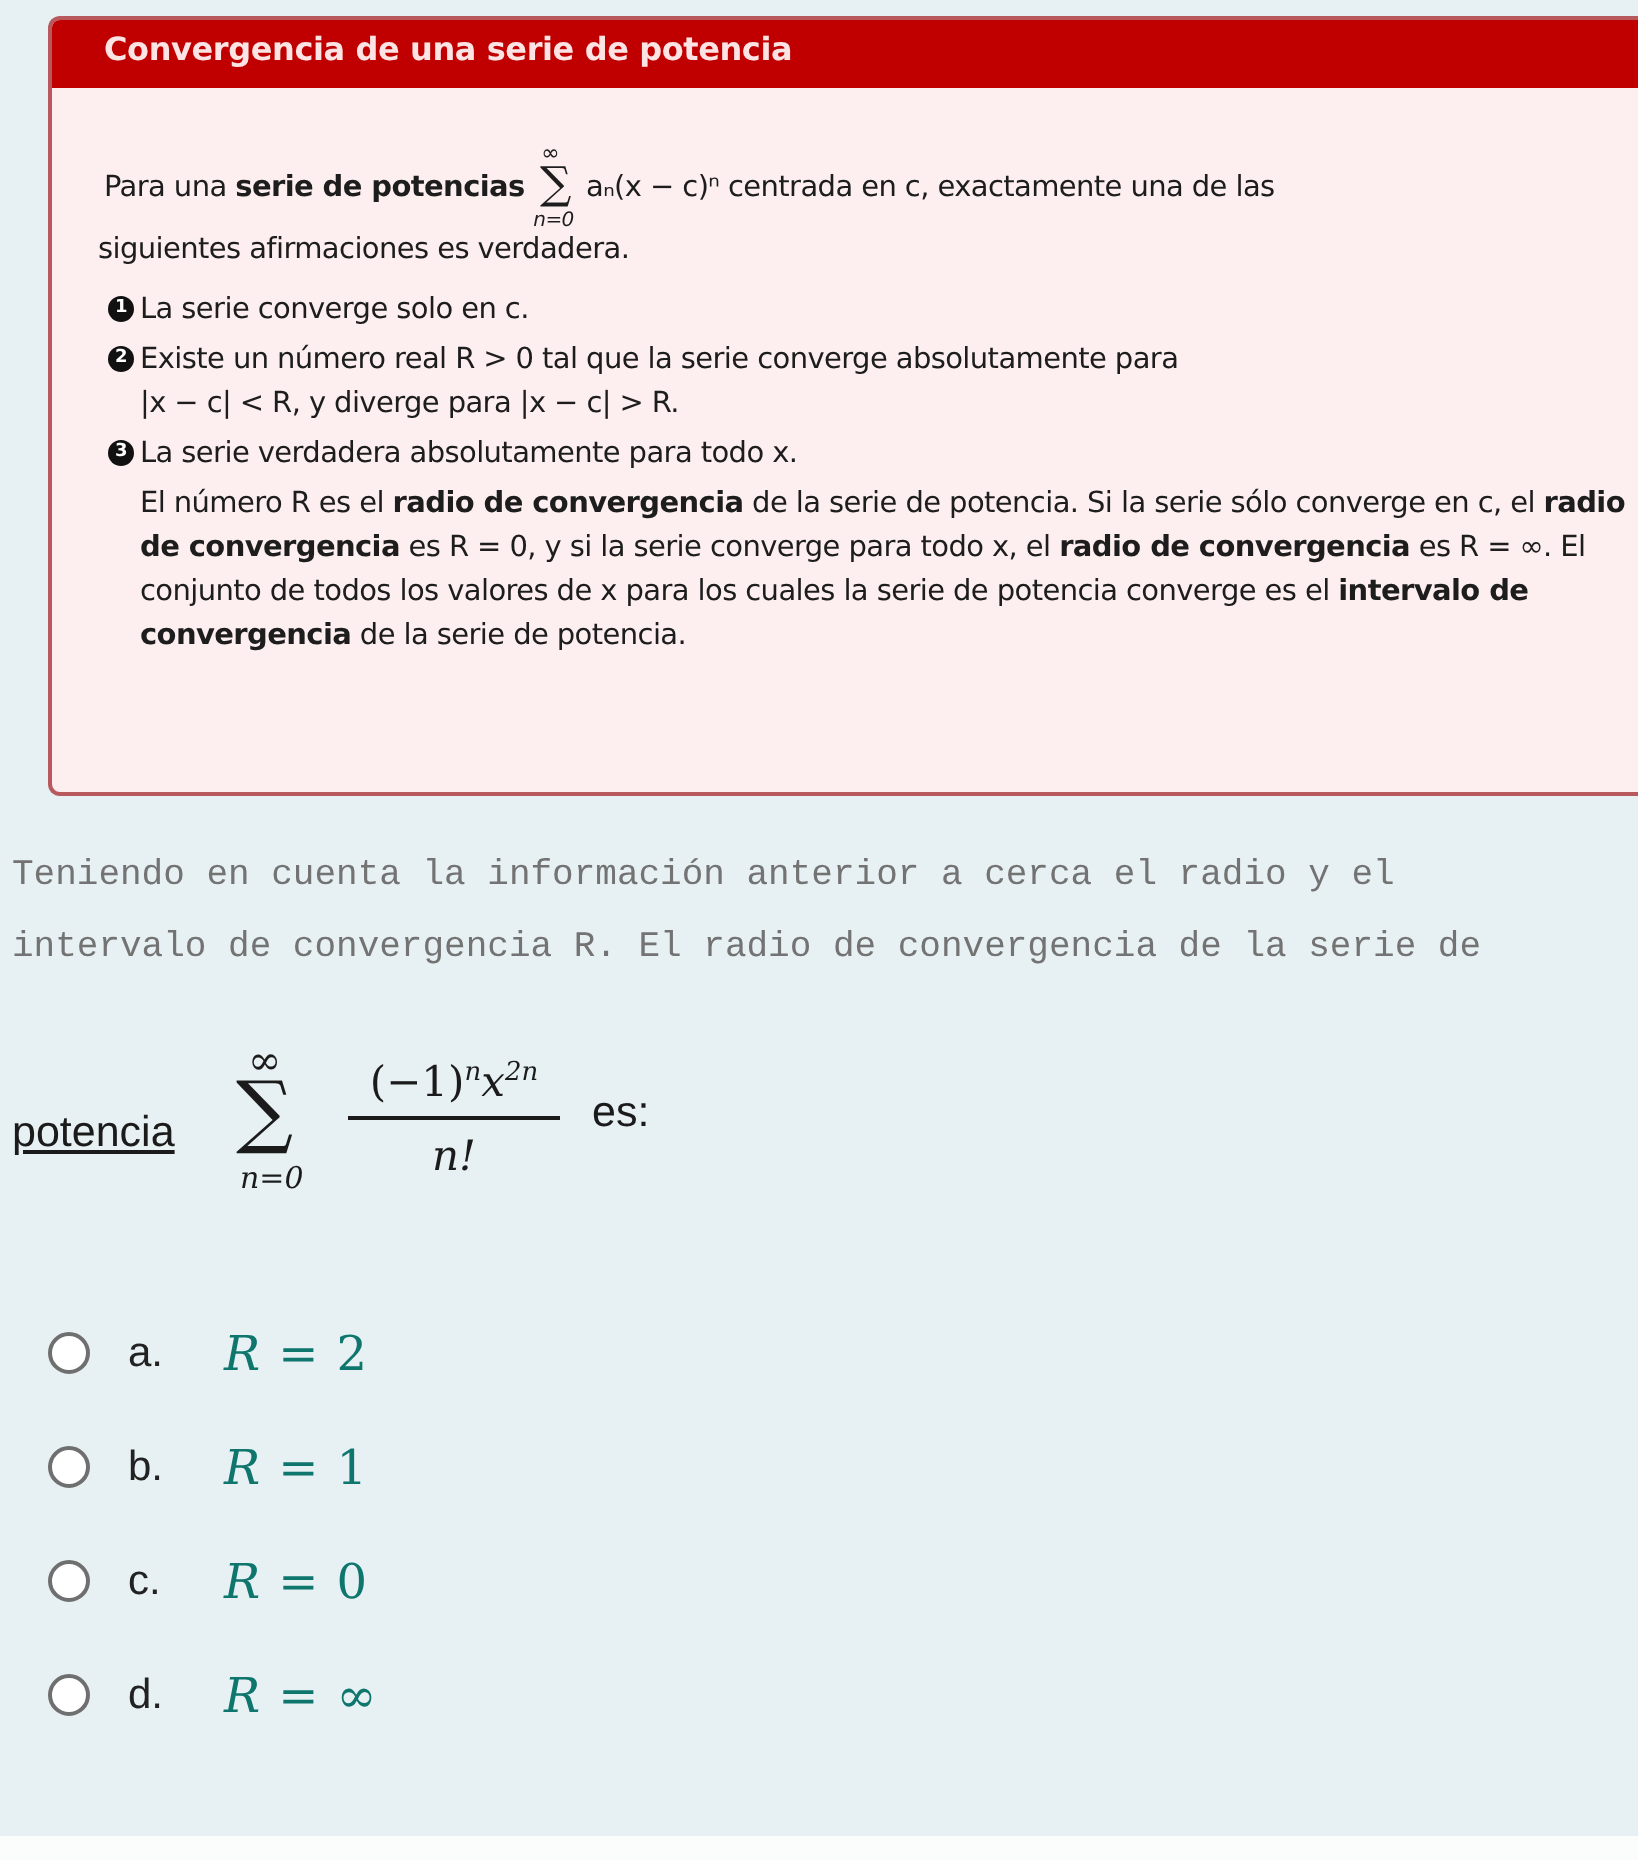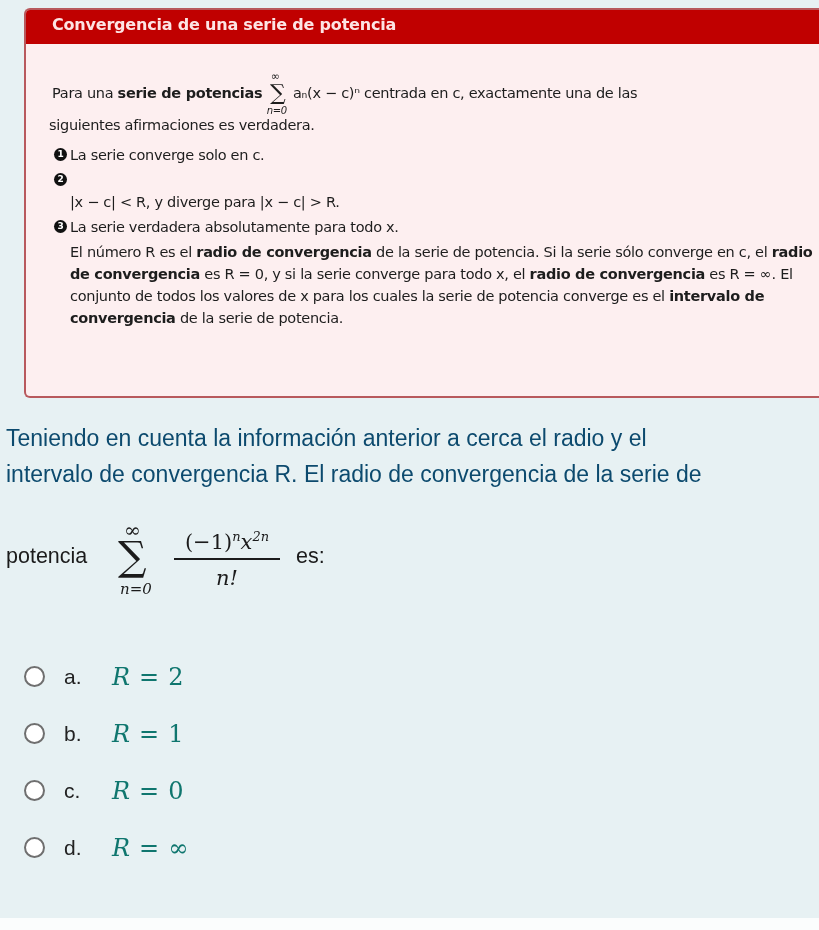"Existe un número real R" span { html: none -> <span>Existe un número real R &gt; 0 tal que la serie converge absolutamente para</span> }
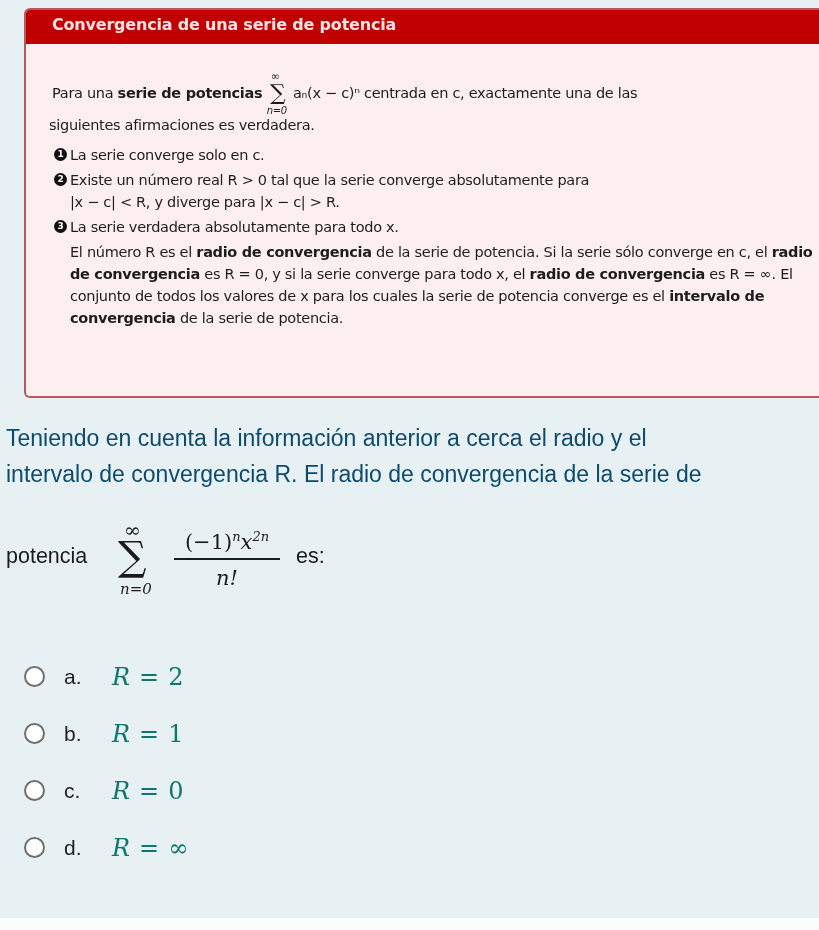"Teniendo en cuenta la información" .question { color: #0c4a6e -> #737373; font-family: Liberation Sans, sans-serif -> Liberation Mono, monospace; font-size: 23px -> 18px }
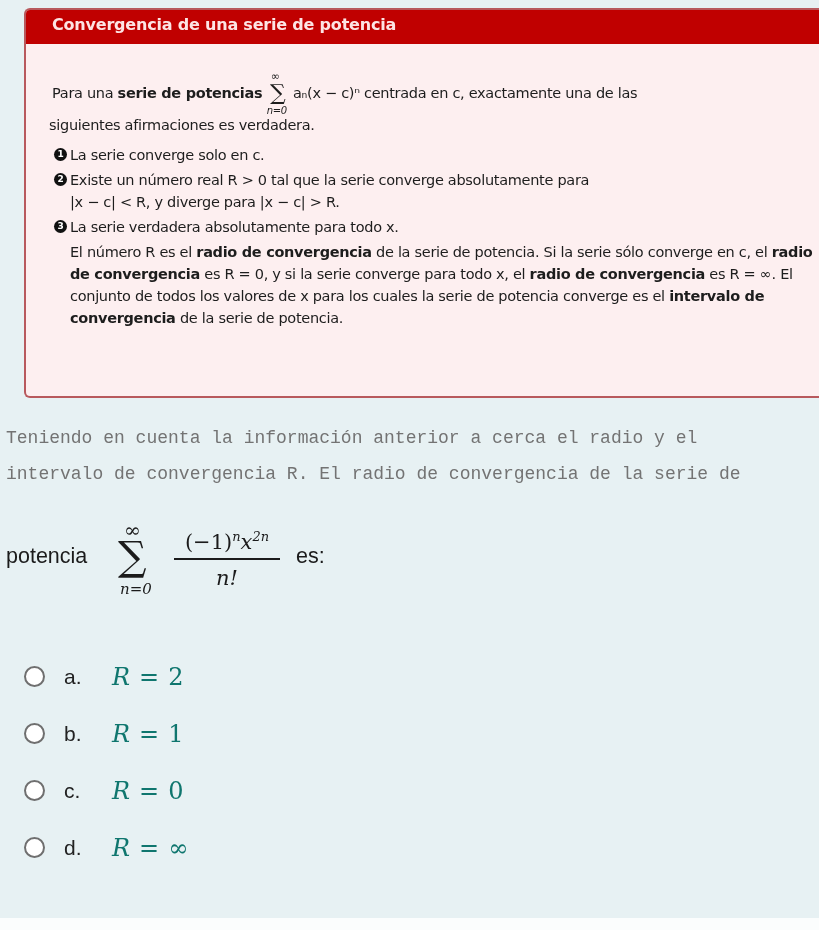"potencia" .q-formula .pot { text-decoration: none -> underline; top: 18px -> 28px }
